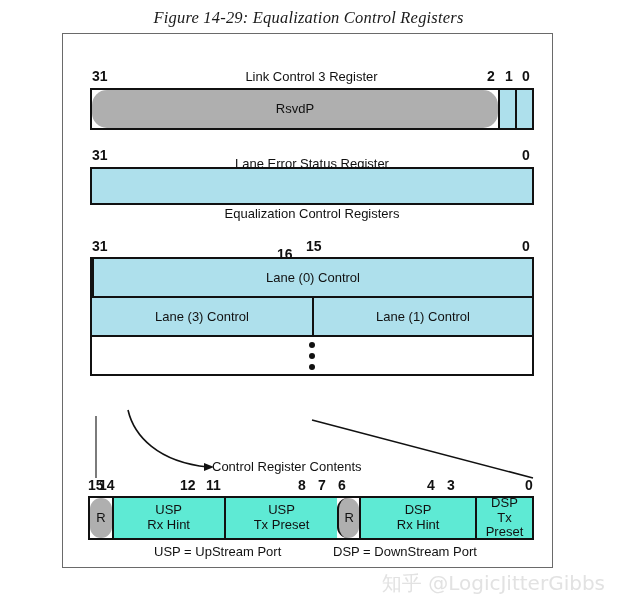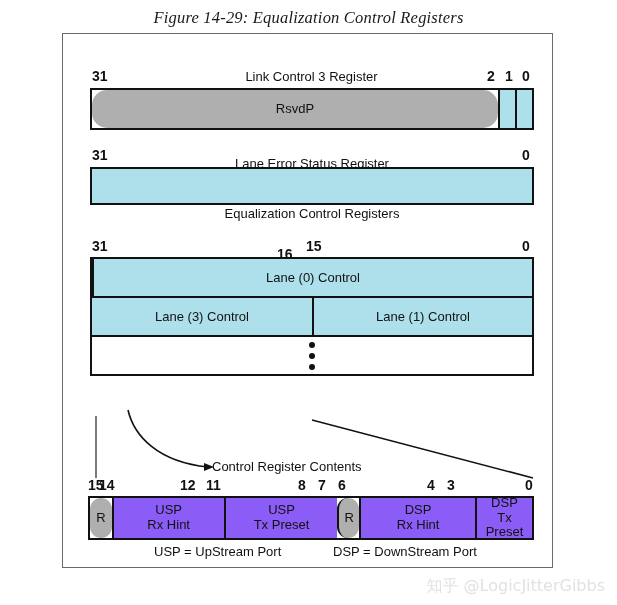"USP" .cell.white { background: #8b5cf6 -> #5eead4 }
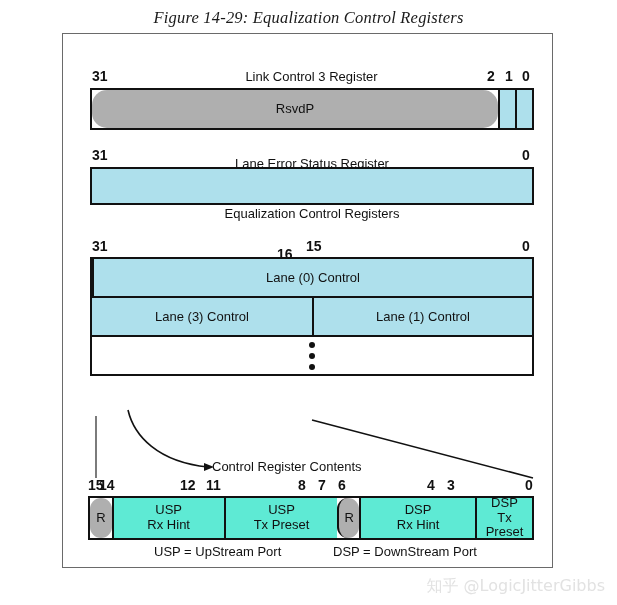"知乎 @LogicJitterGibbs" #watermark { font-size: 16px -> 20px }
